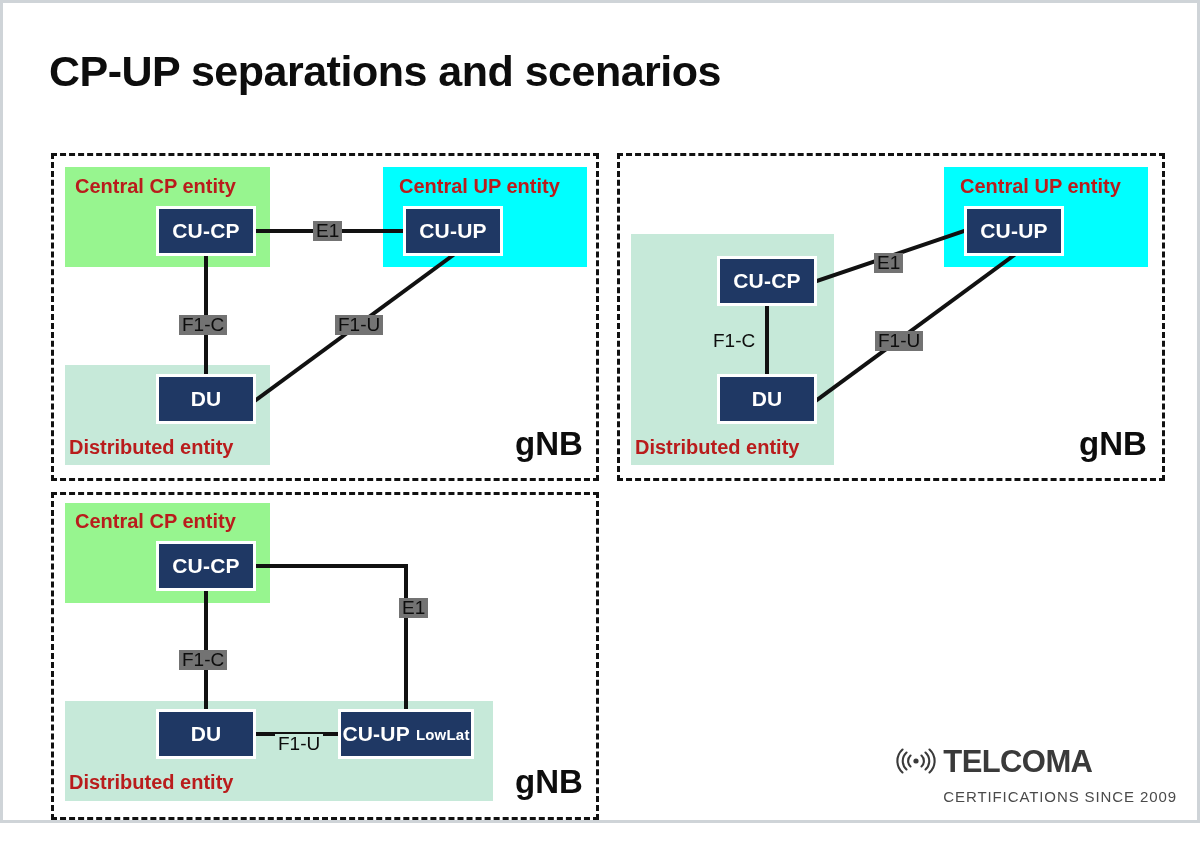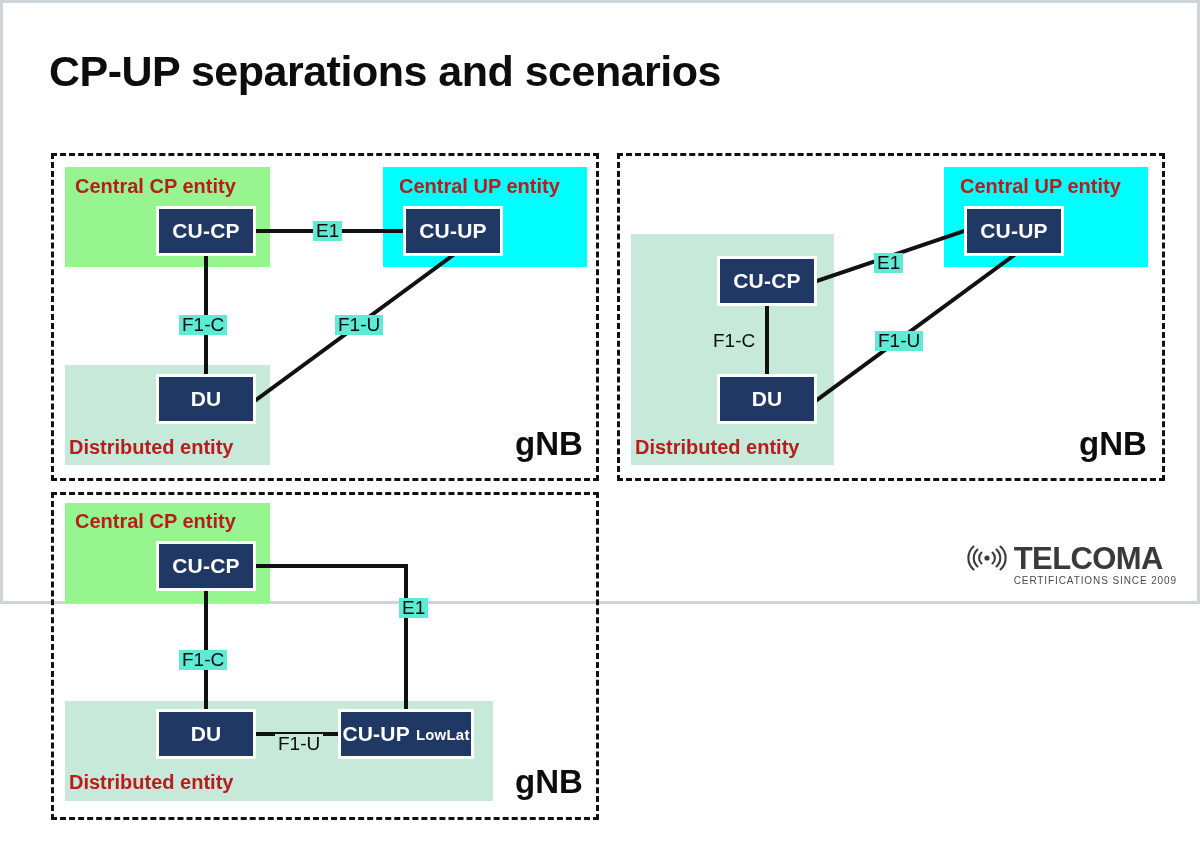"CP-UP separations and scenarios" #canvas { height: 604px -> 823px }
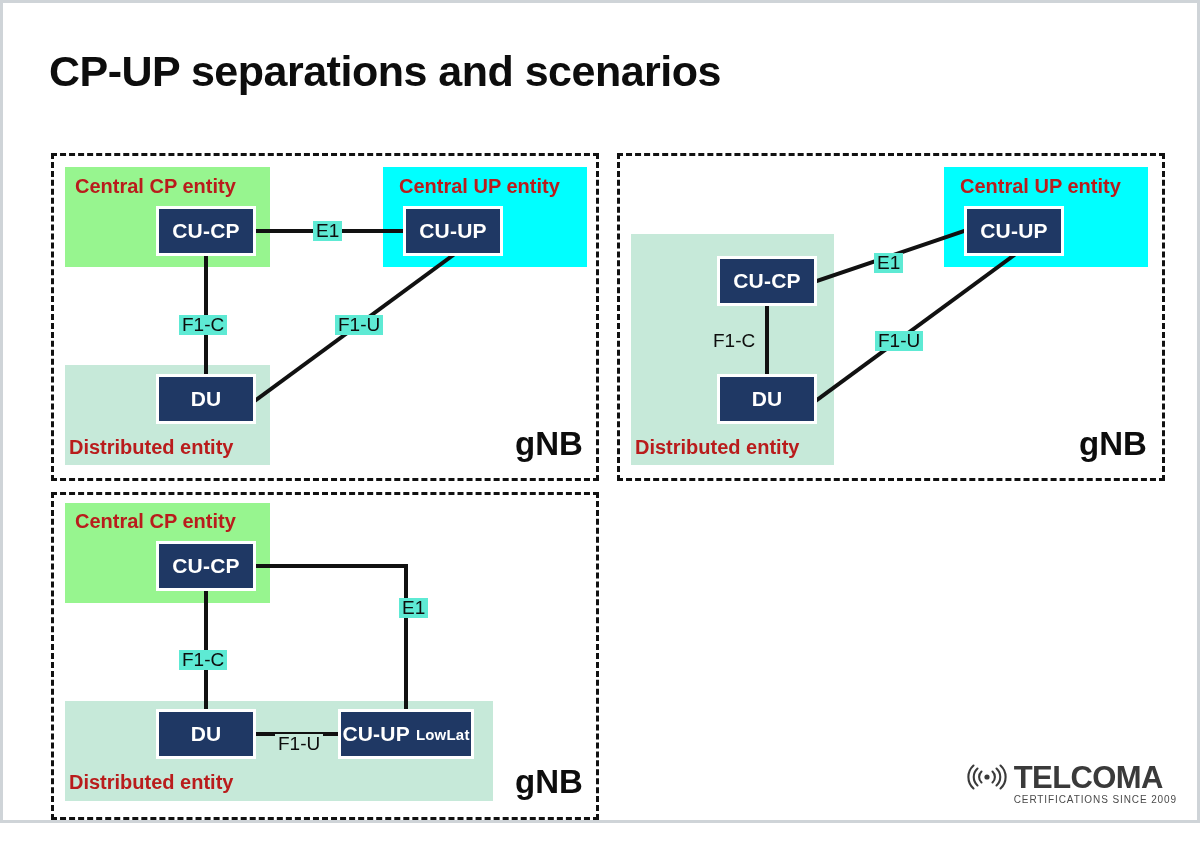"E1" .link-label { background: #5eead4 -> #737373 }
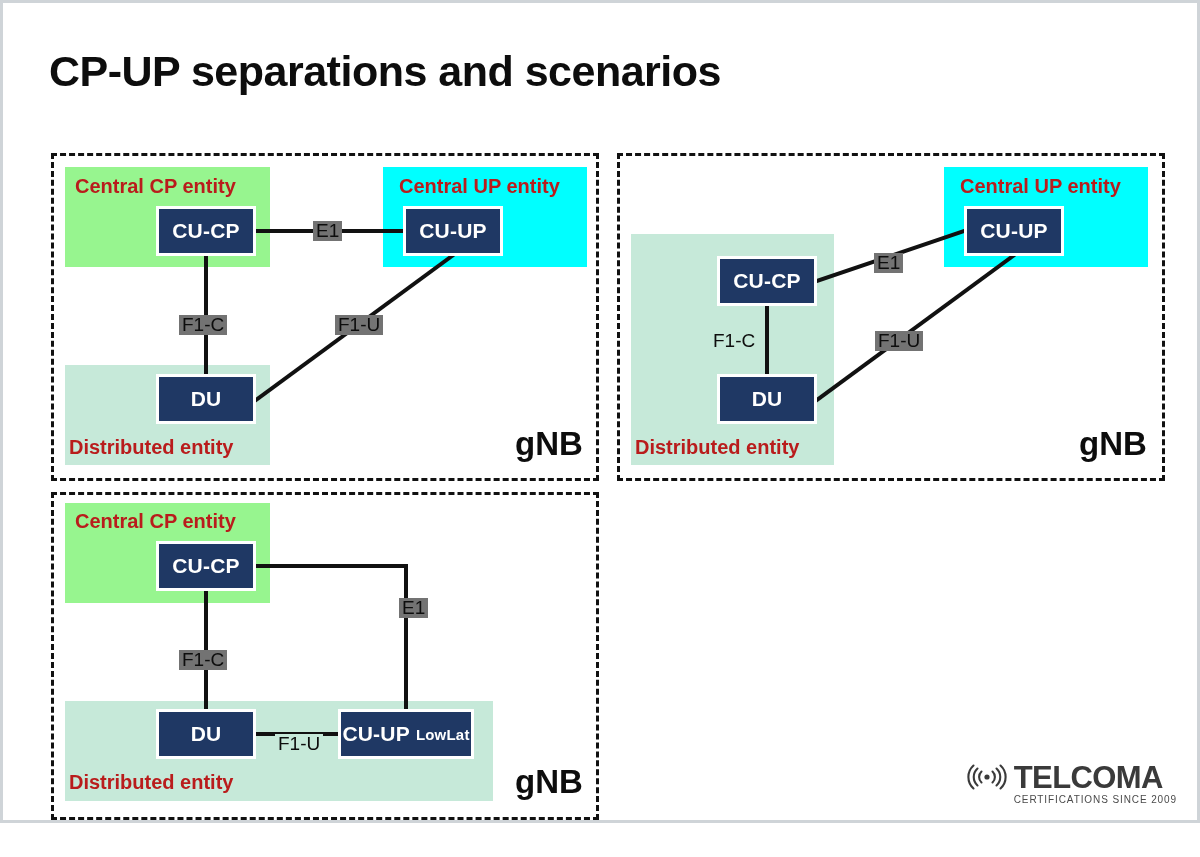"CERTIFICATIONS SINCE 2009" #logo-tagline { font-size: 10px -> 15px; margin-top: 1px -> 10px }
